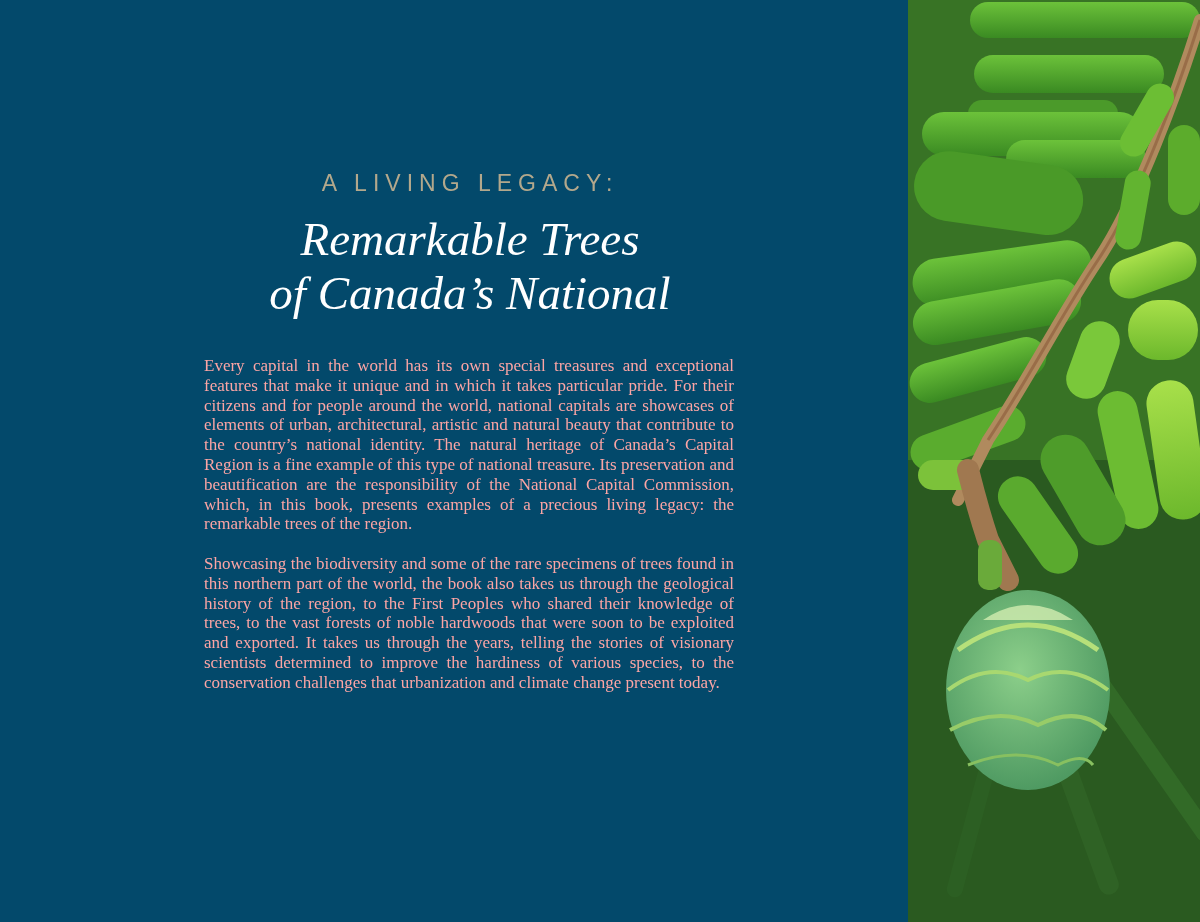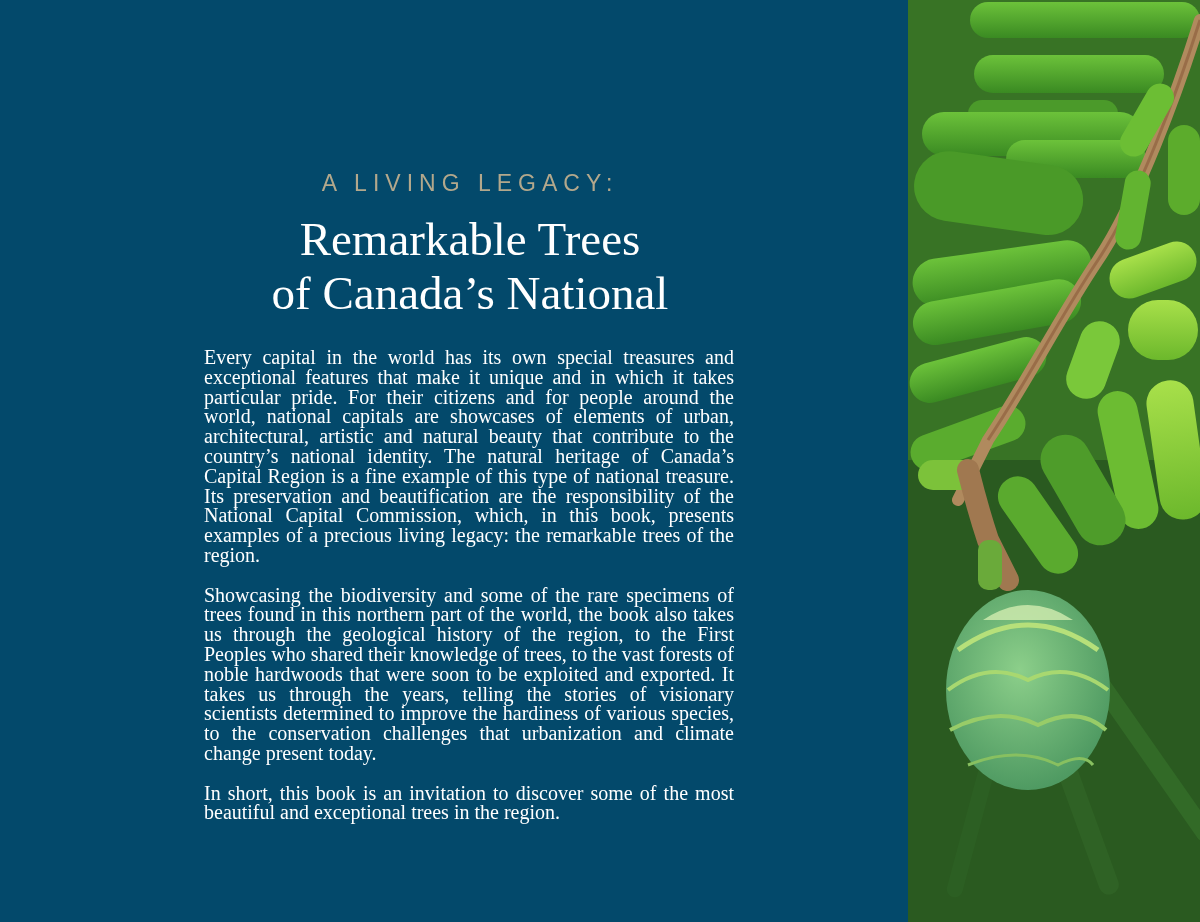"Remarkable Trees" .title { font-style: none -> italic }
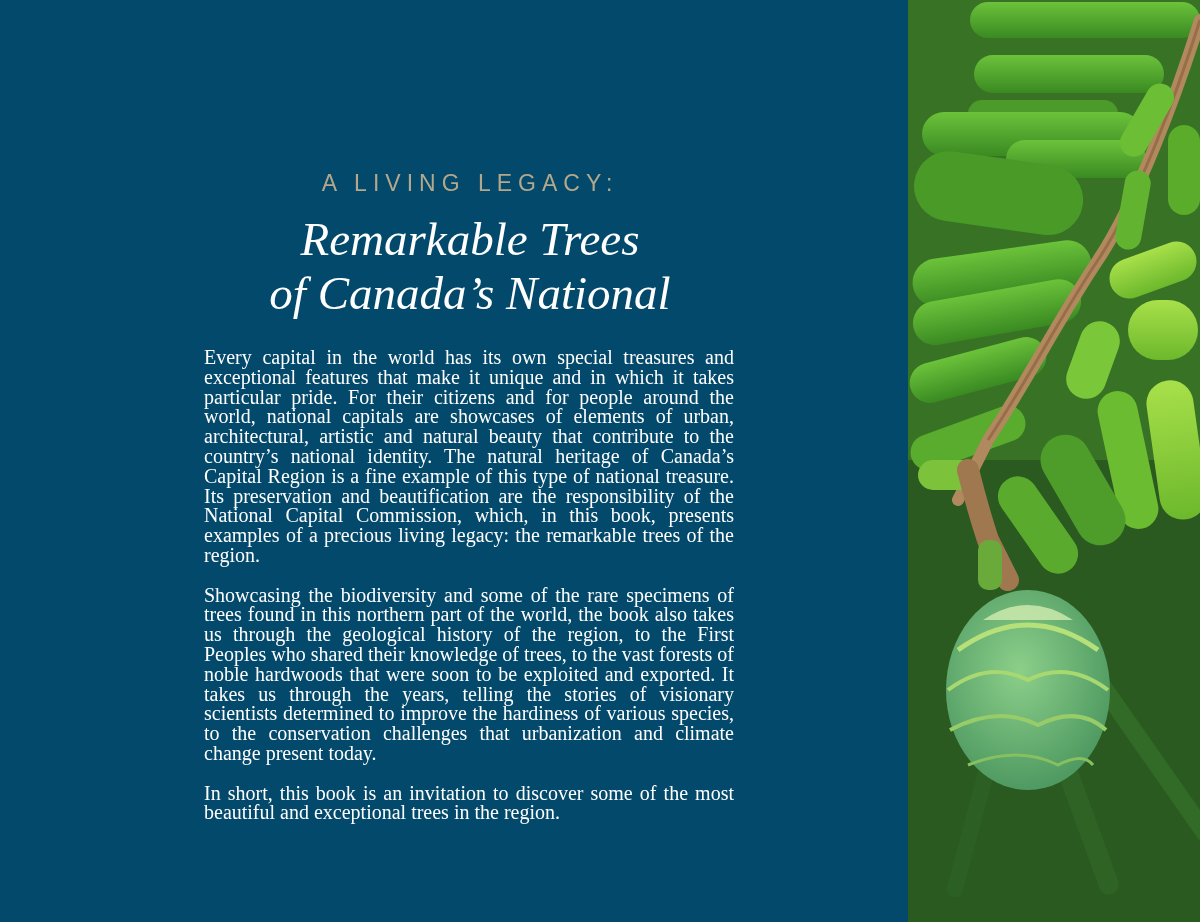"Every capital in the world" .body-text { color: #ffffff -> #fca5a5; font-size: 20px -> 17px; top: 348px -> 356px }
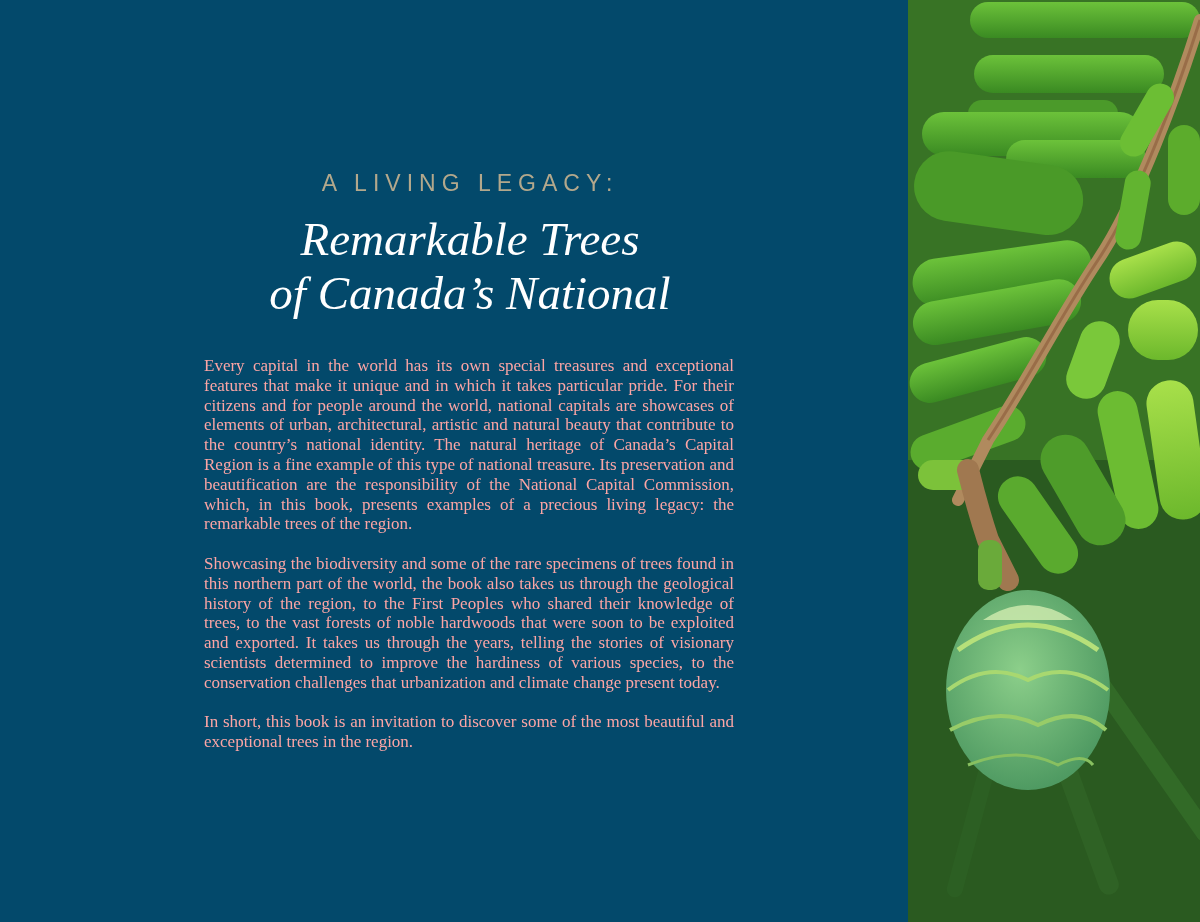"In short, this book is" p { html: <p>In short, this book is an invitation to discover some of the most beautiful and exceptional trees in the region.</p> -> none }
